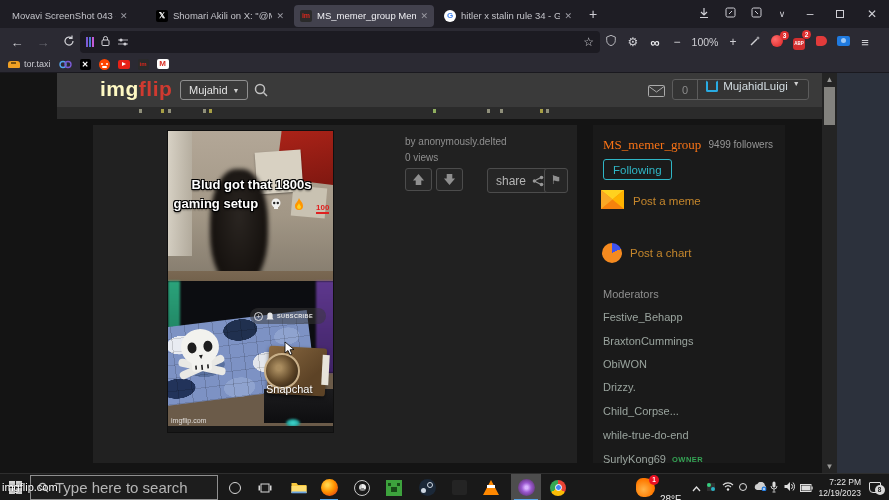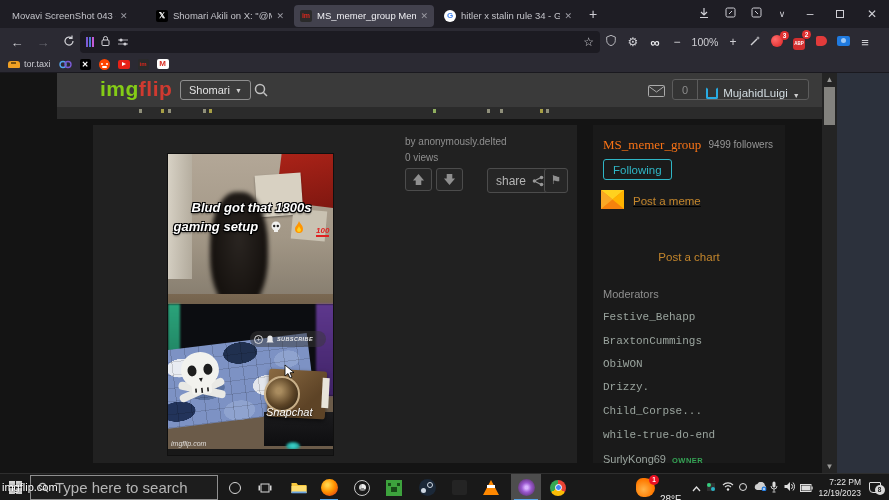"img" .logo .li { color: #84cc16 -> #fef9c3 }
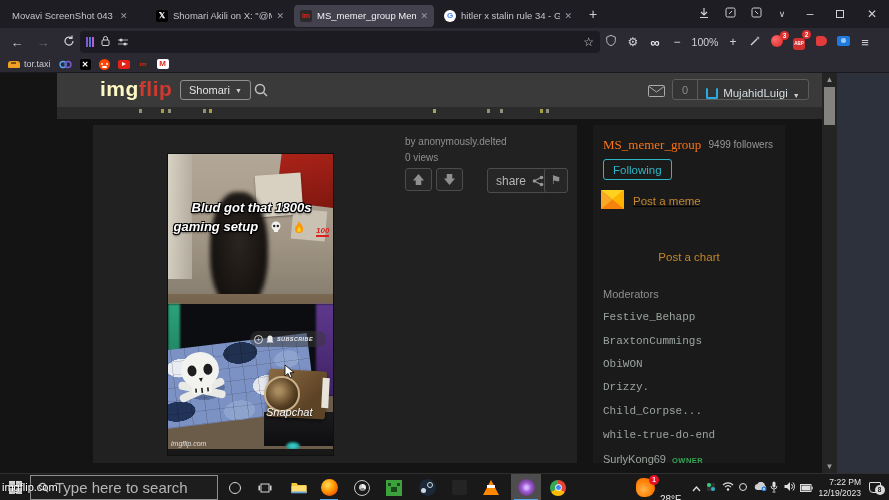"Shomari" span { text: Shomari -> Mujahid }
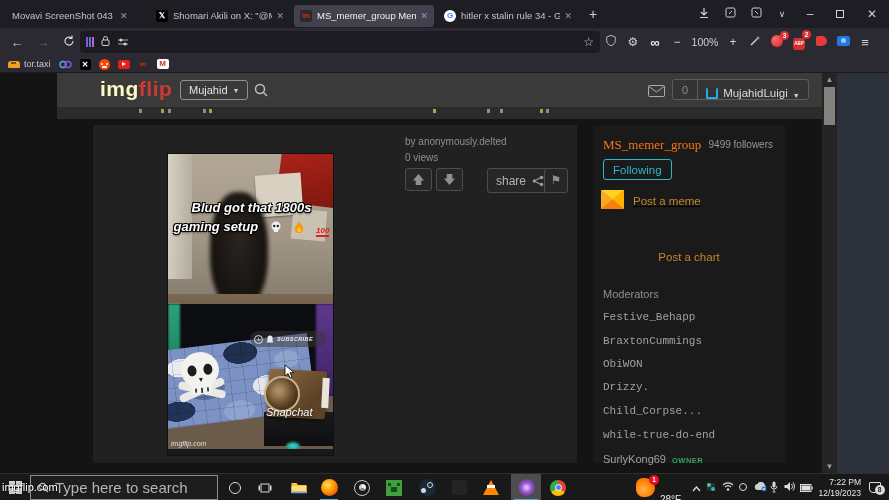"MujahidLuigi" .userpart { align-items: flex-end -> flex-start }
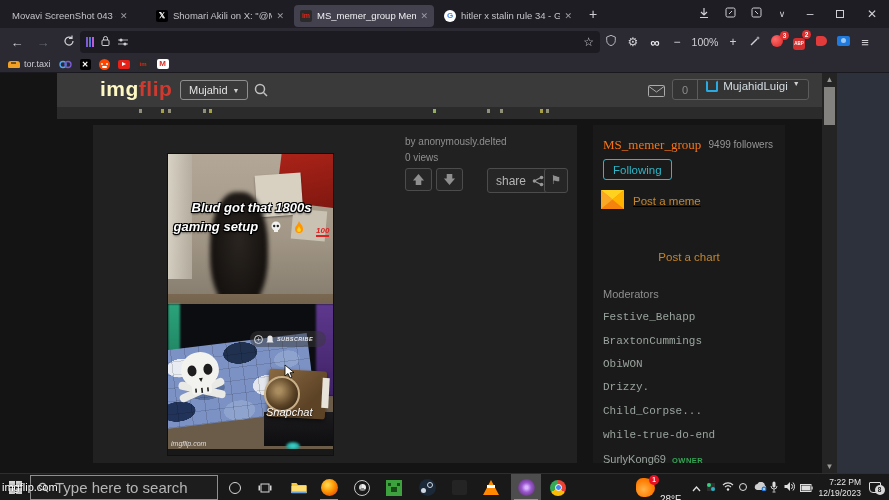"Blud got that 1800s" .meme { font-style: italic -> none; top: 28px -> 5px }
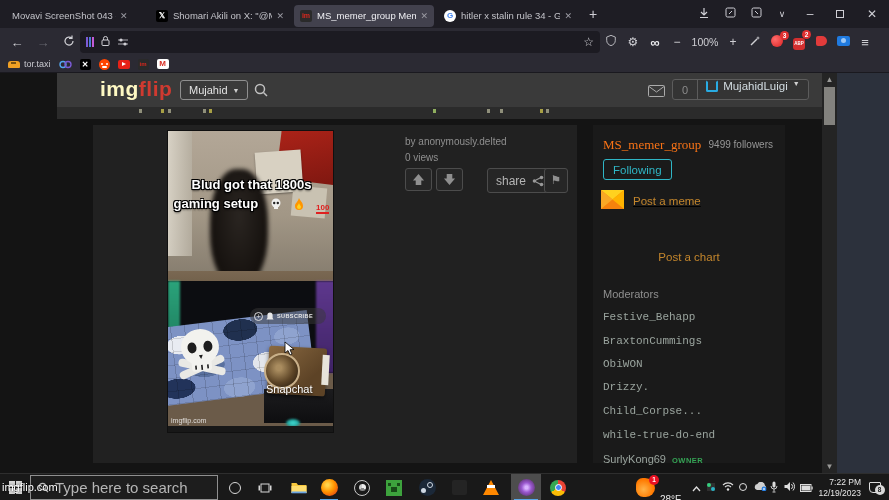"Post a meme" div.postrow { text-decoration: underline -> none }
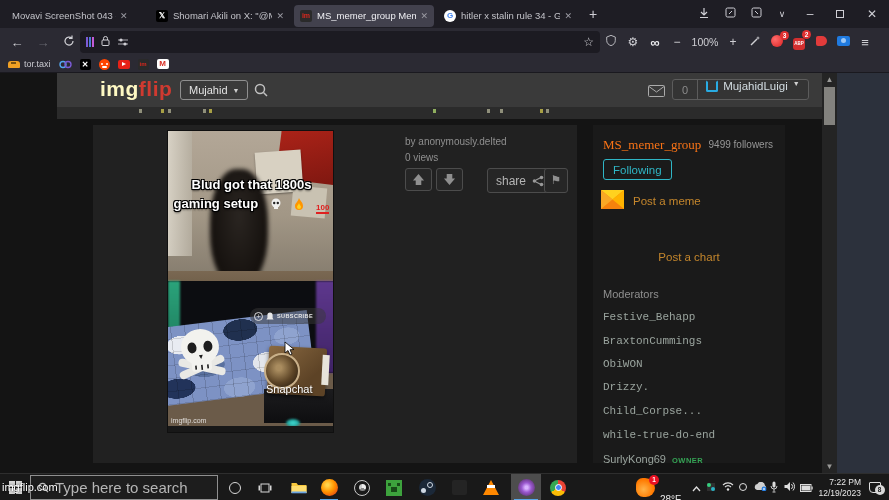"Post a chart" div.postrow { flex-direction: column -> none }
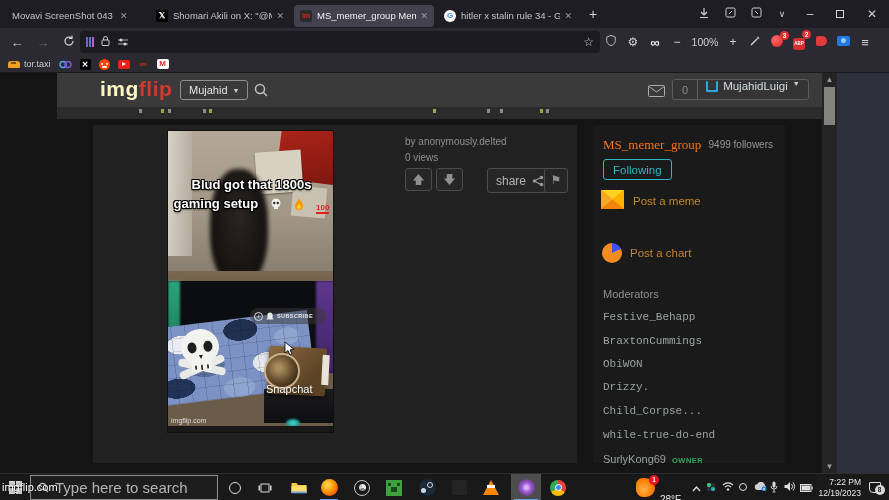"Festive_Behapp" .modname { font-family: Liberation Mono, monospace -> none }
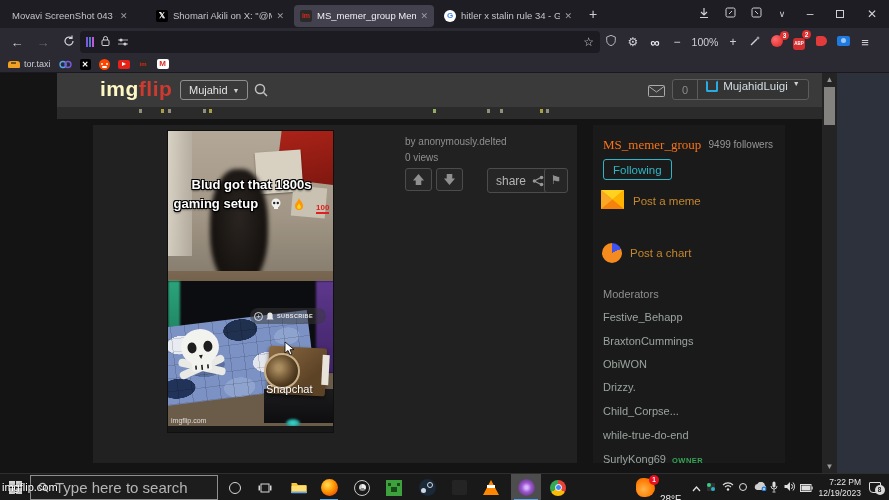"SurlyKong69" .ownerrow { align-items: flex-end -> center }
